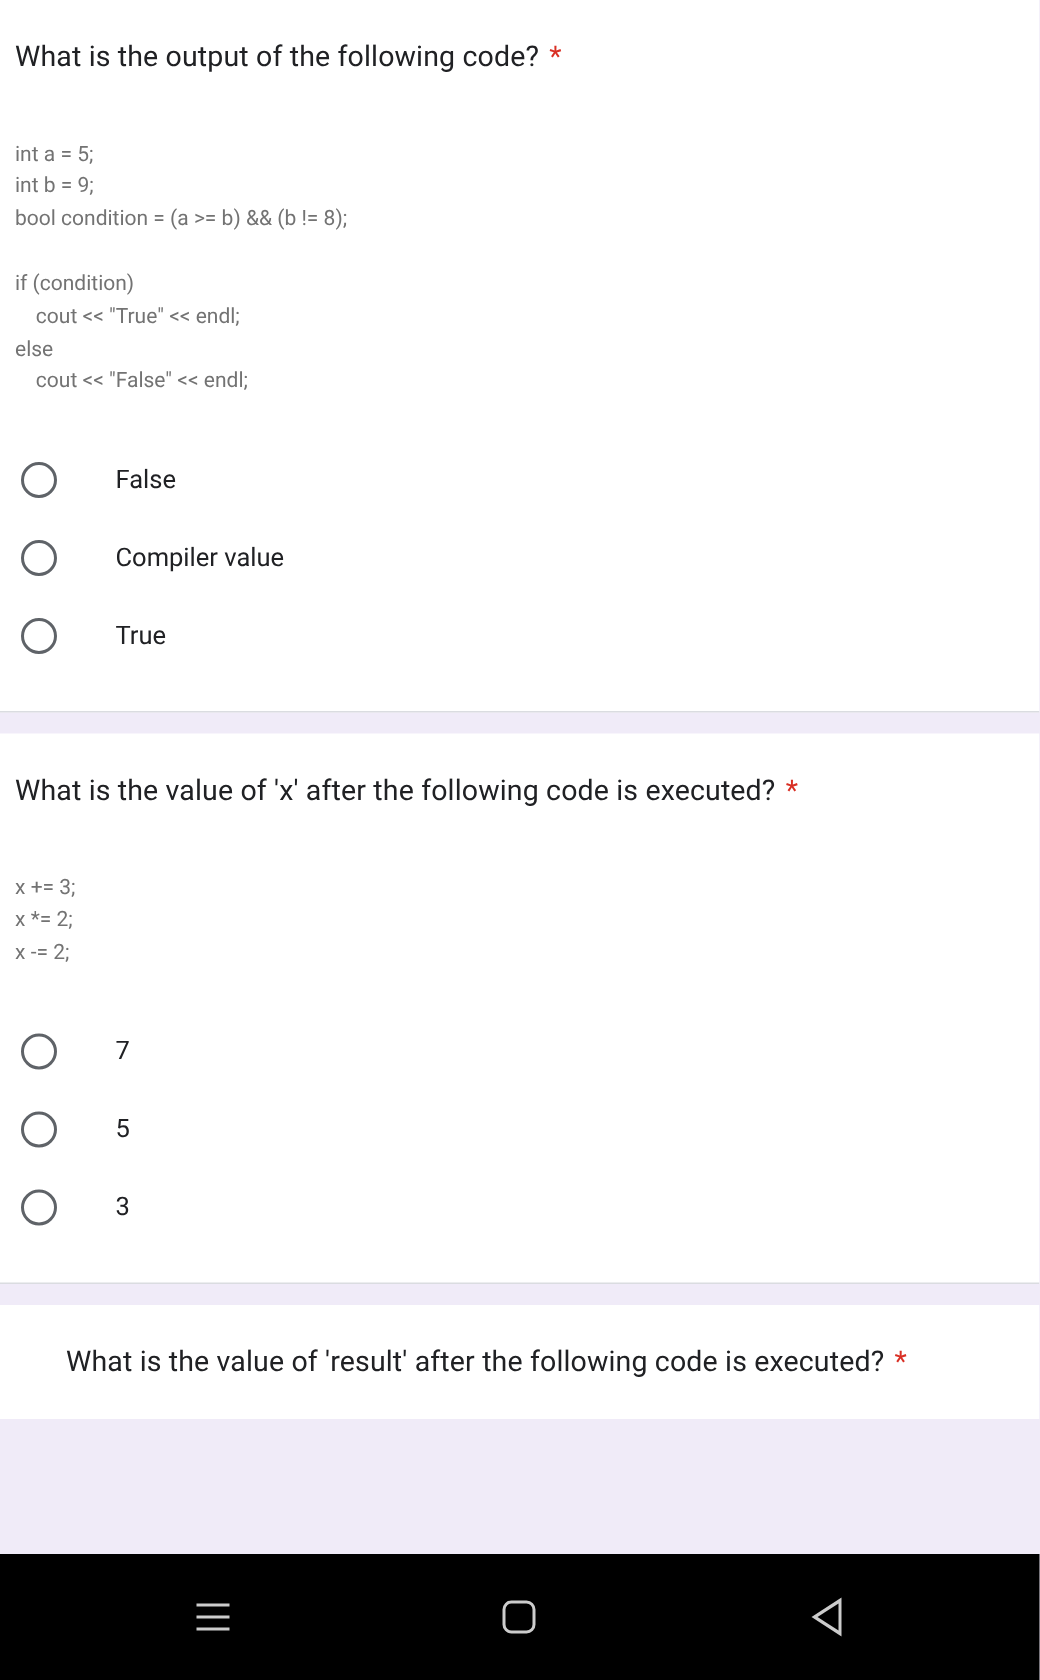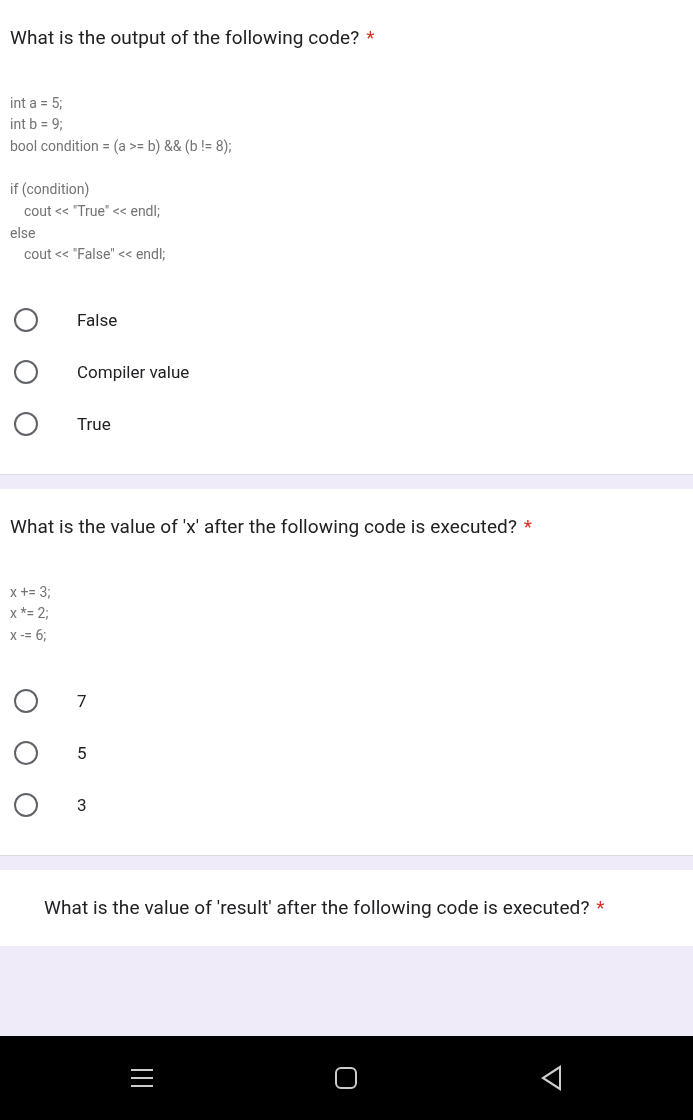"x -= 6;" div.code-line { text: 6 -> 2 }
